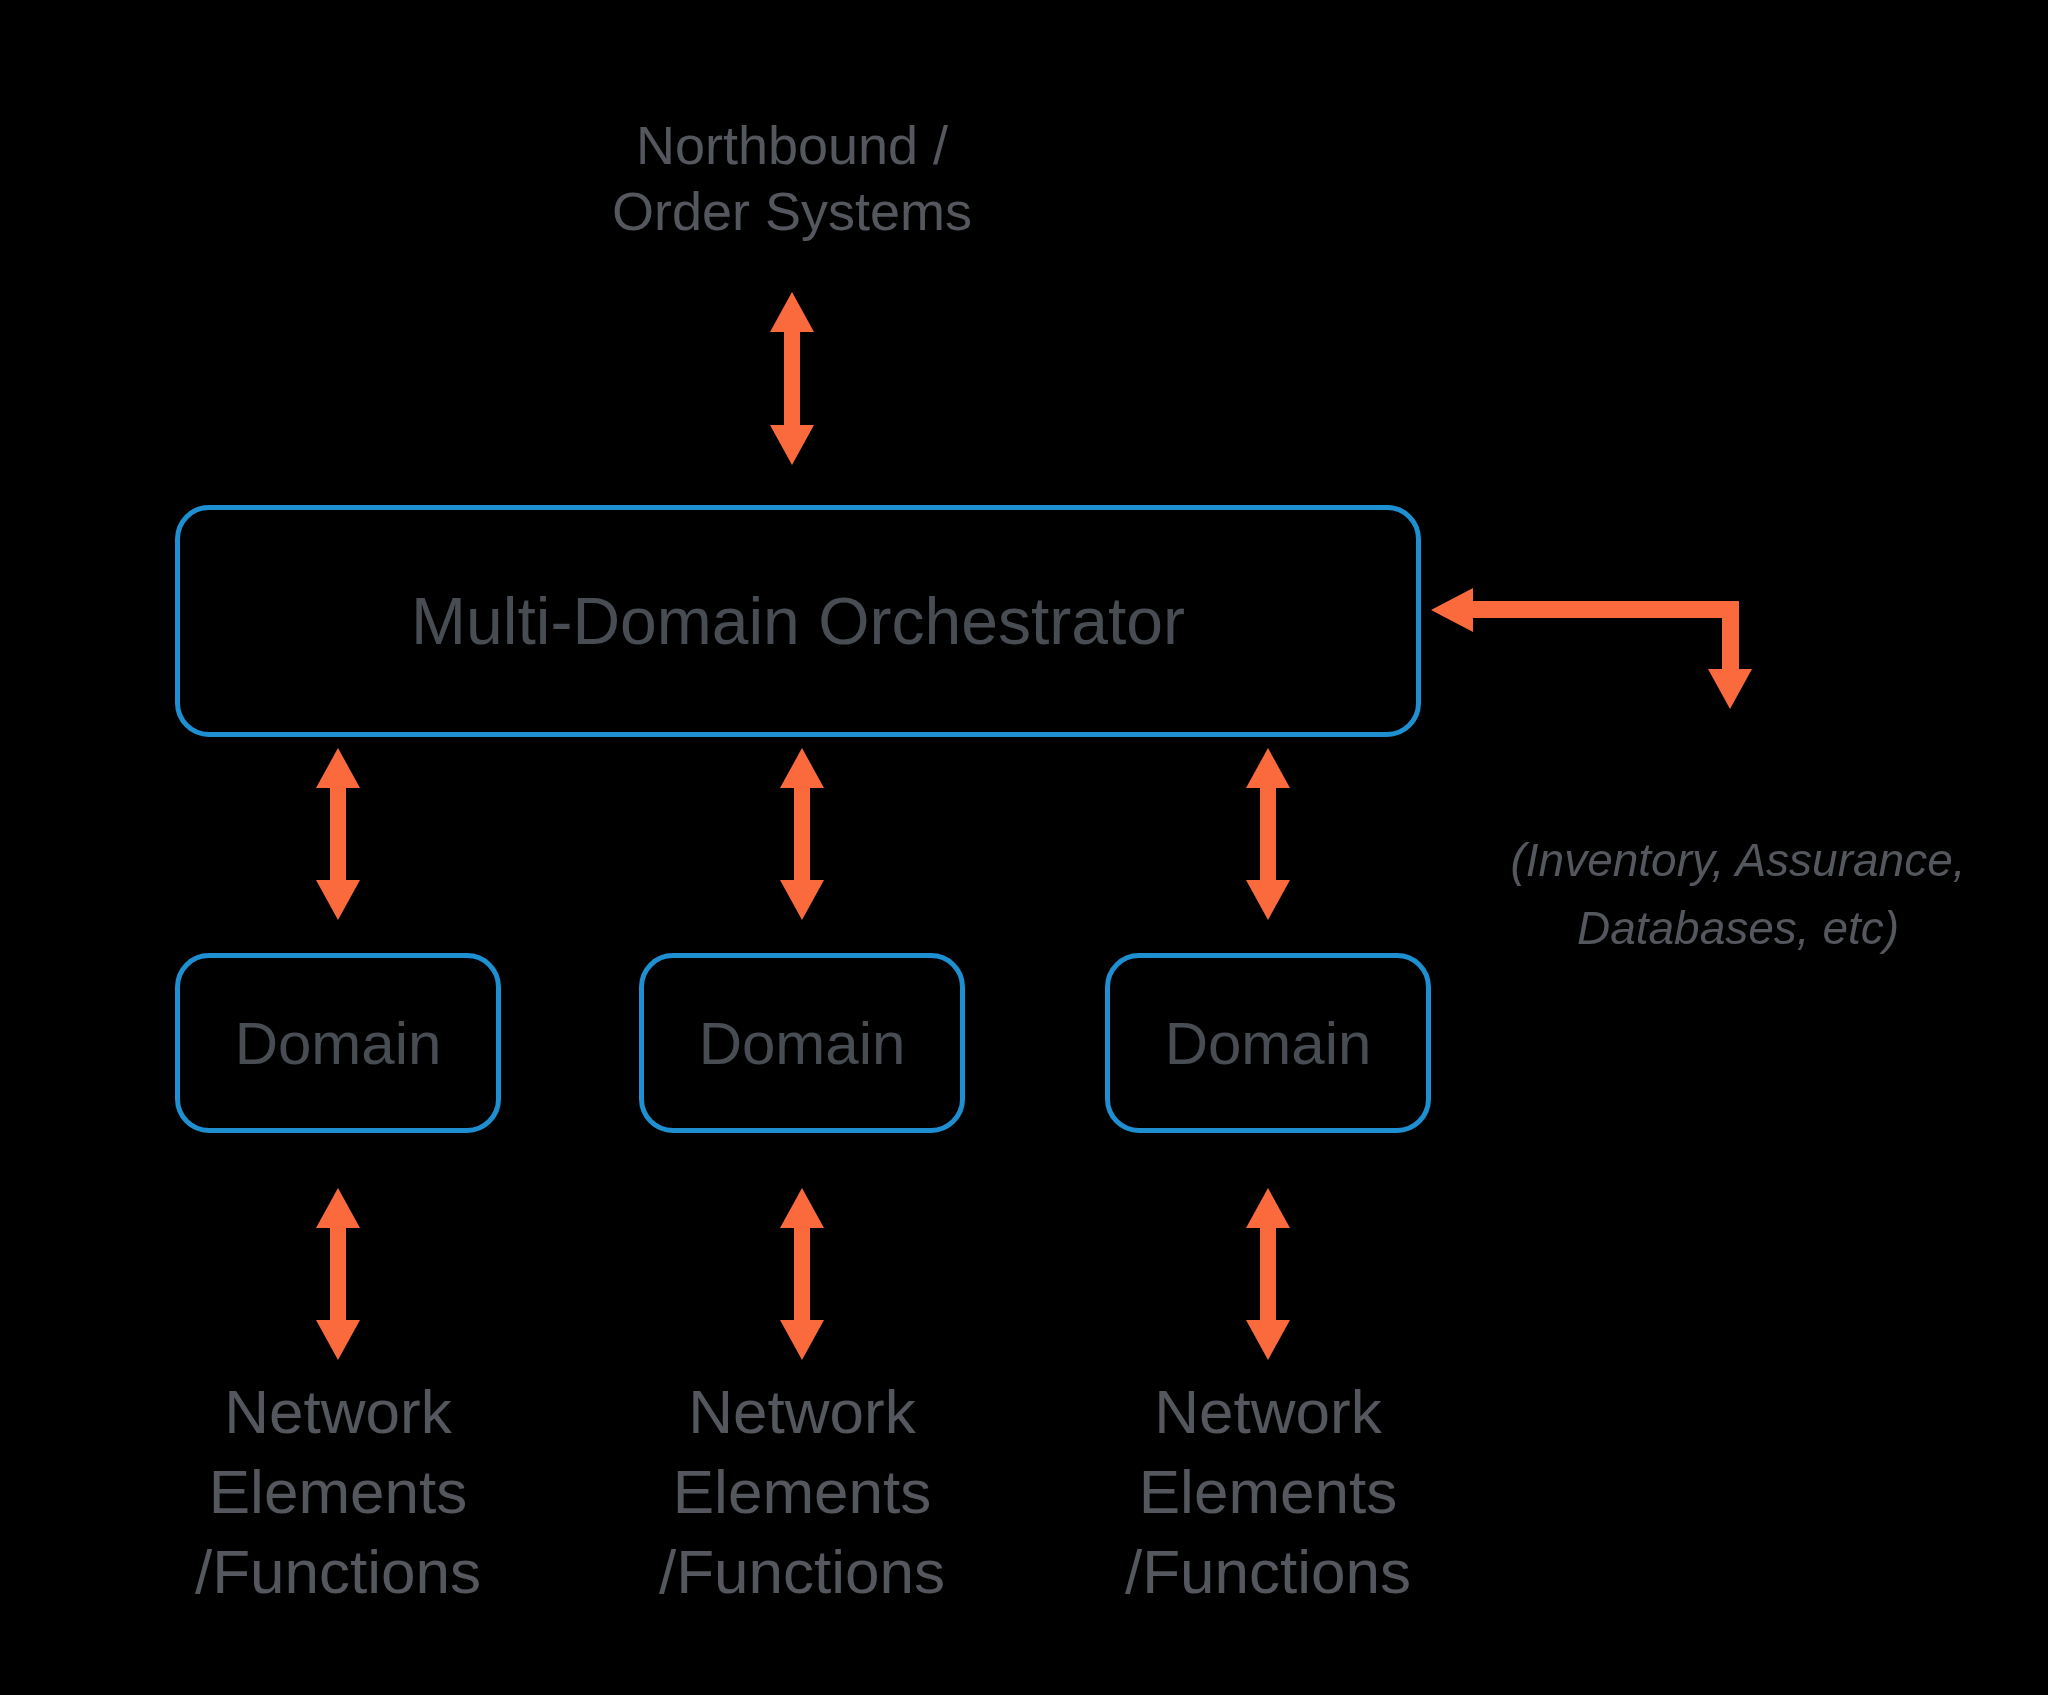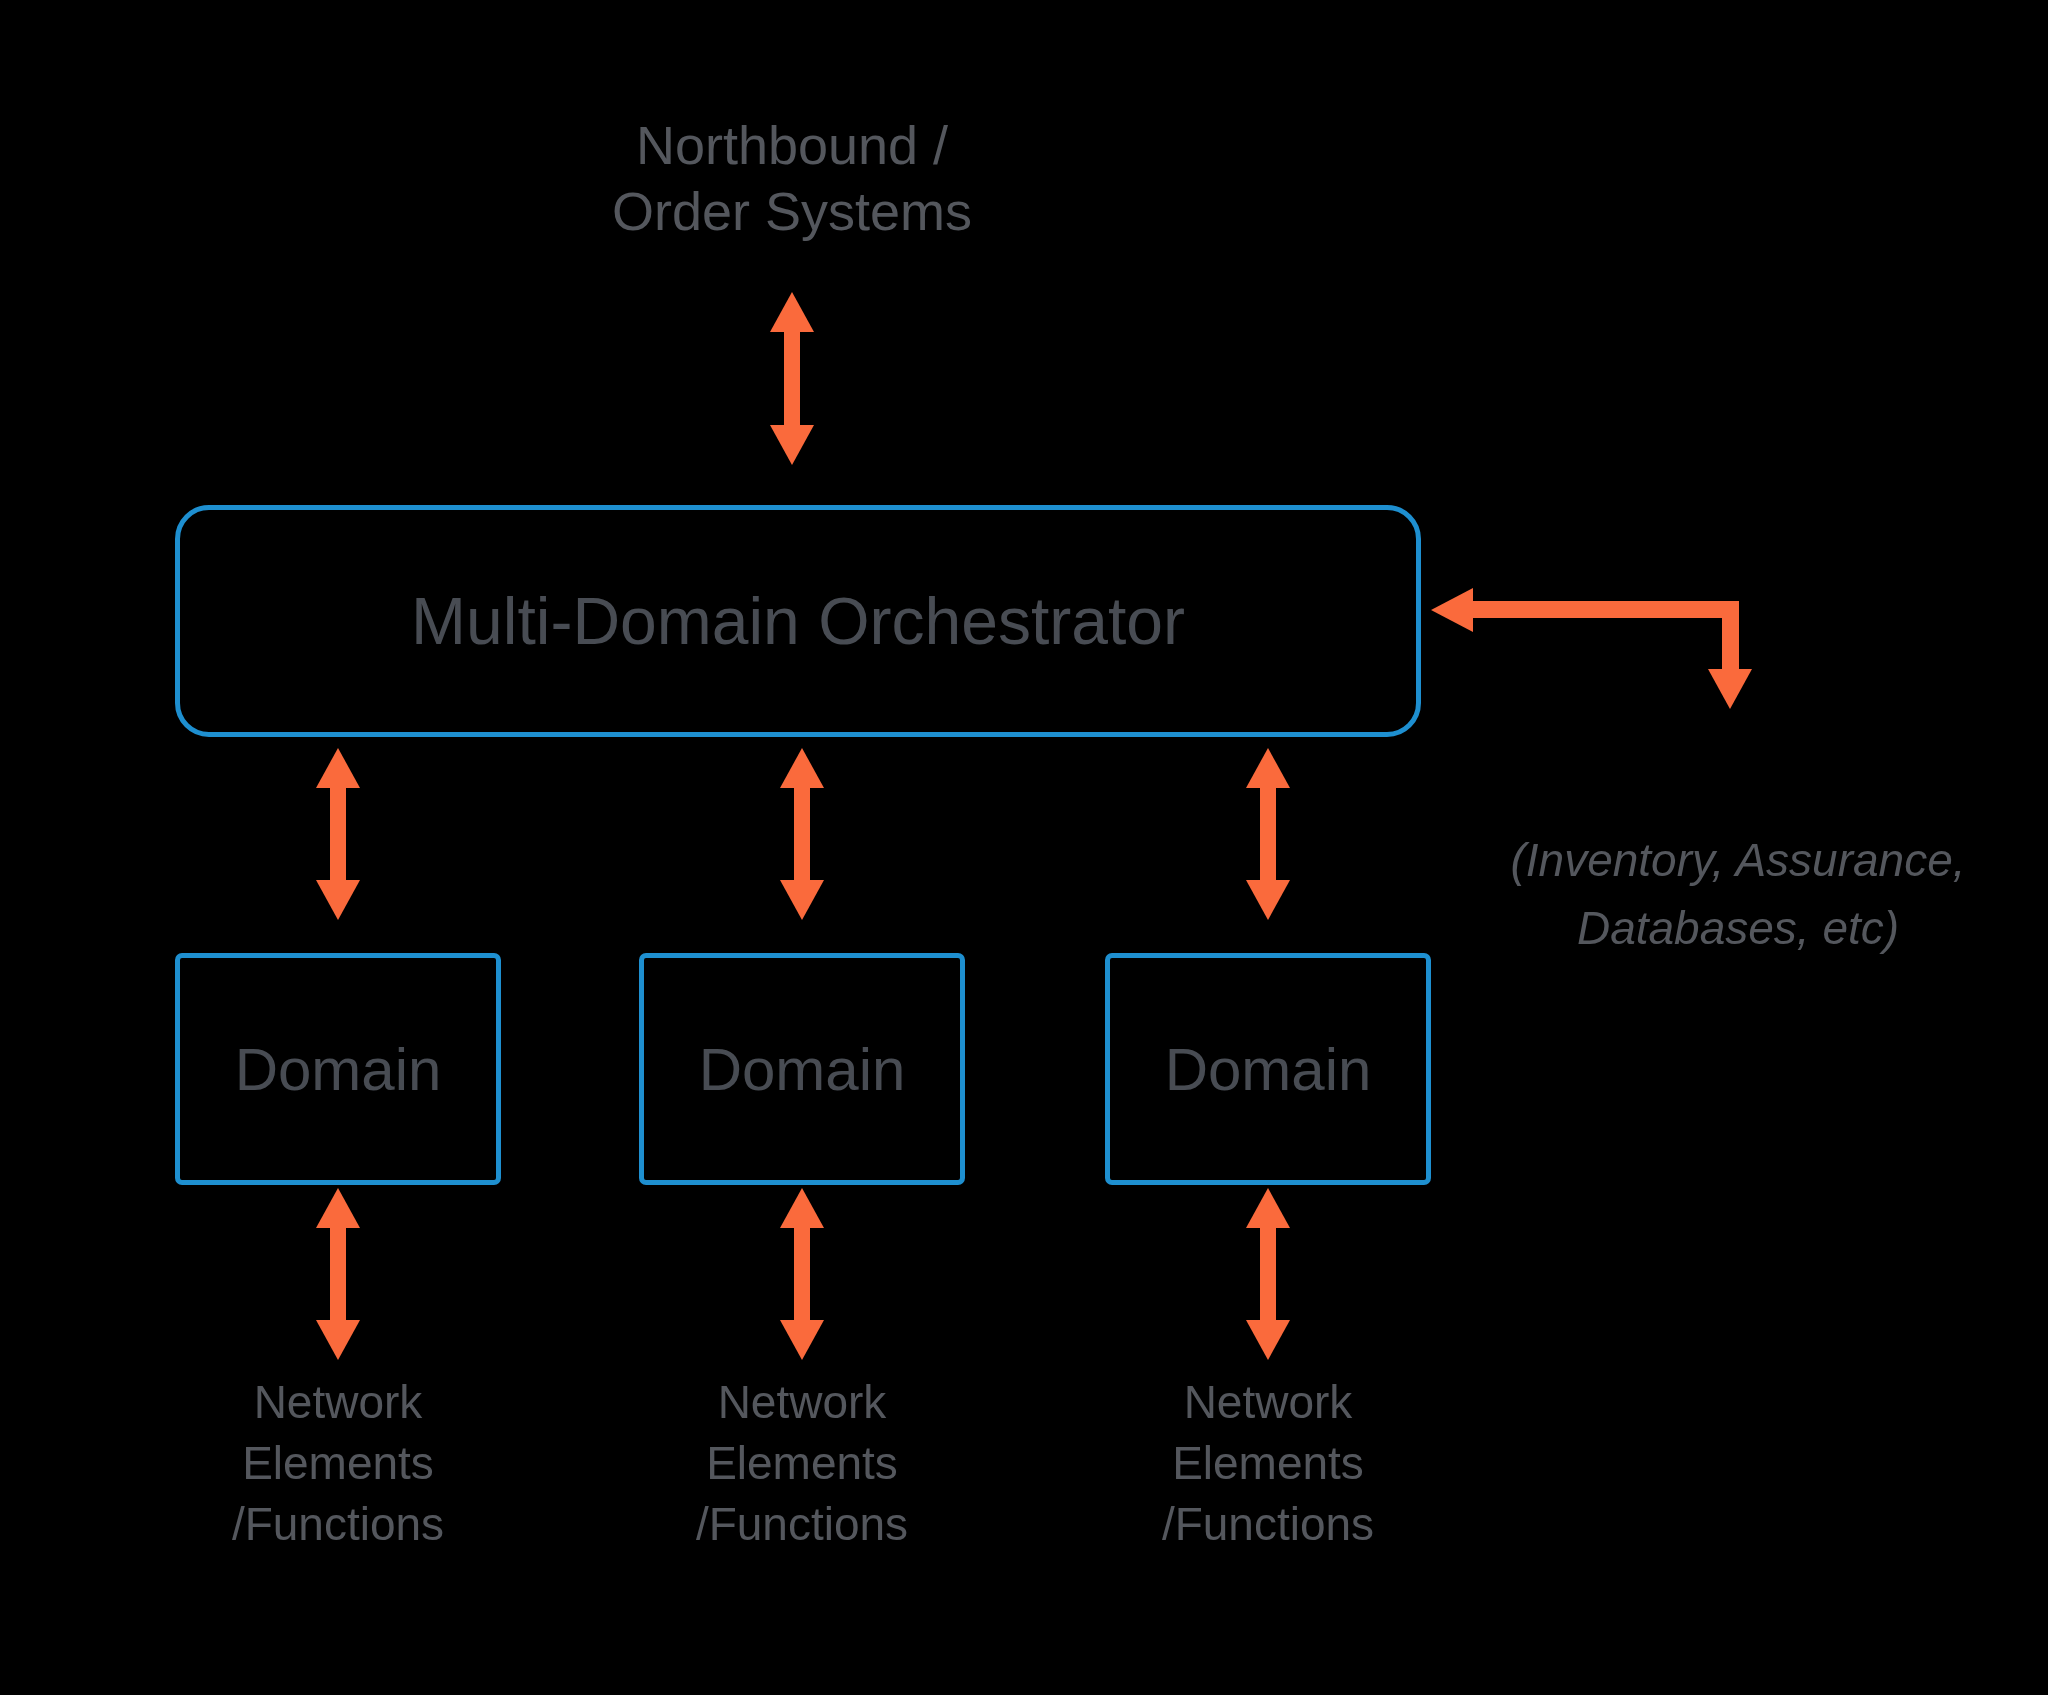"Domain" .box-domain { border-radius: 7px -> none; height: 232px -> 180px }
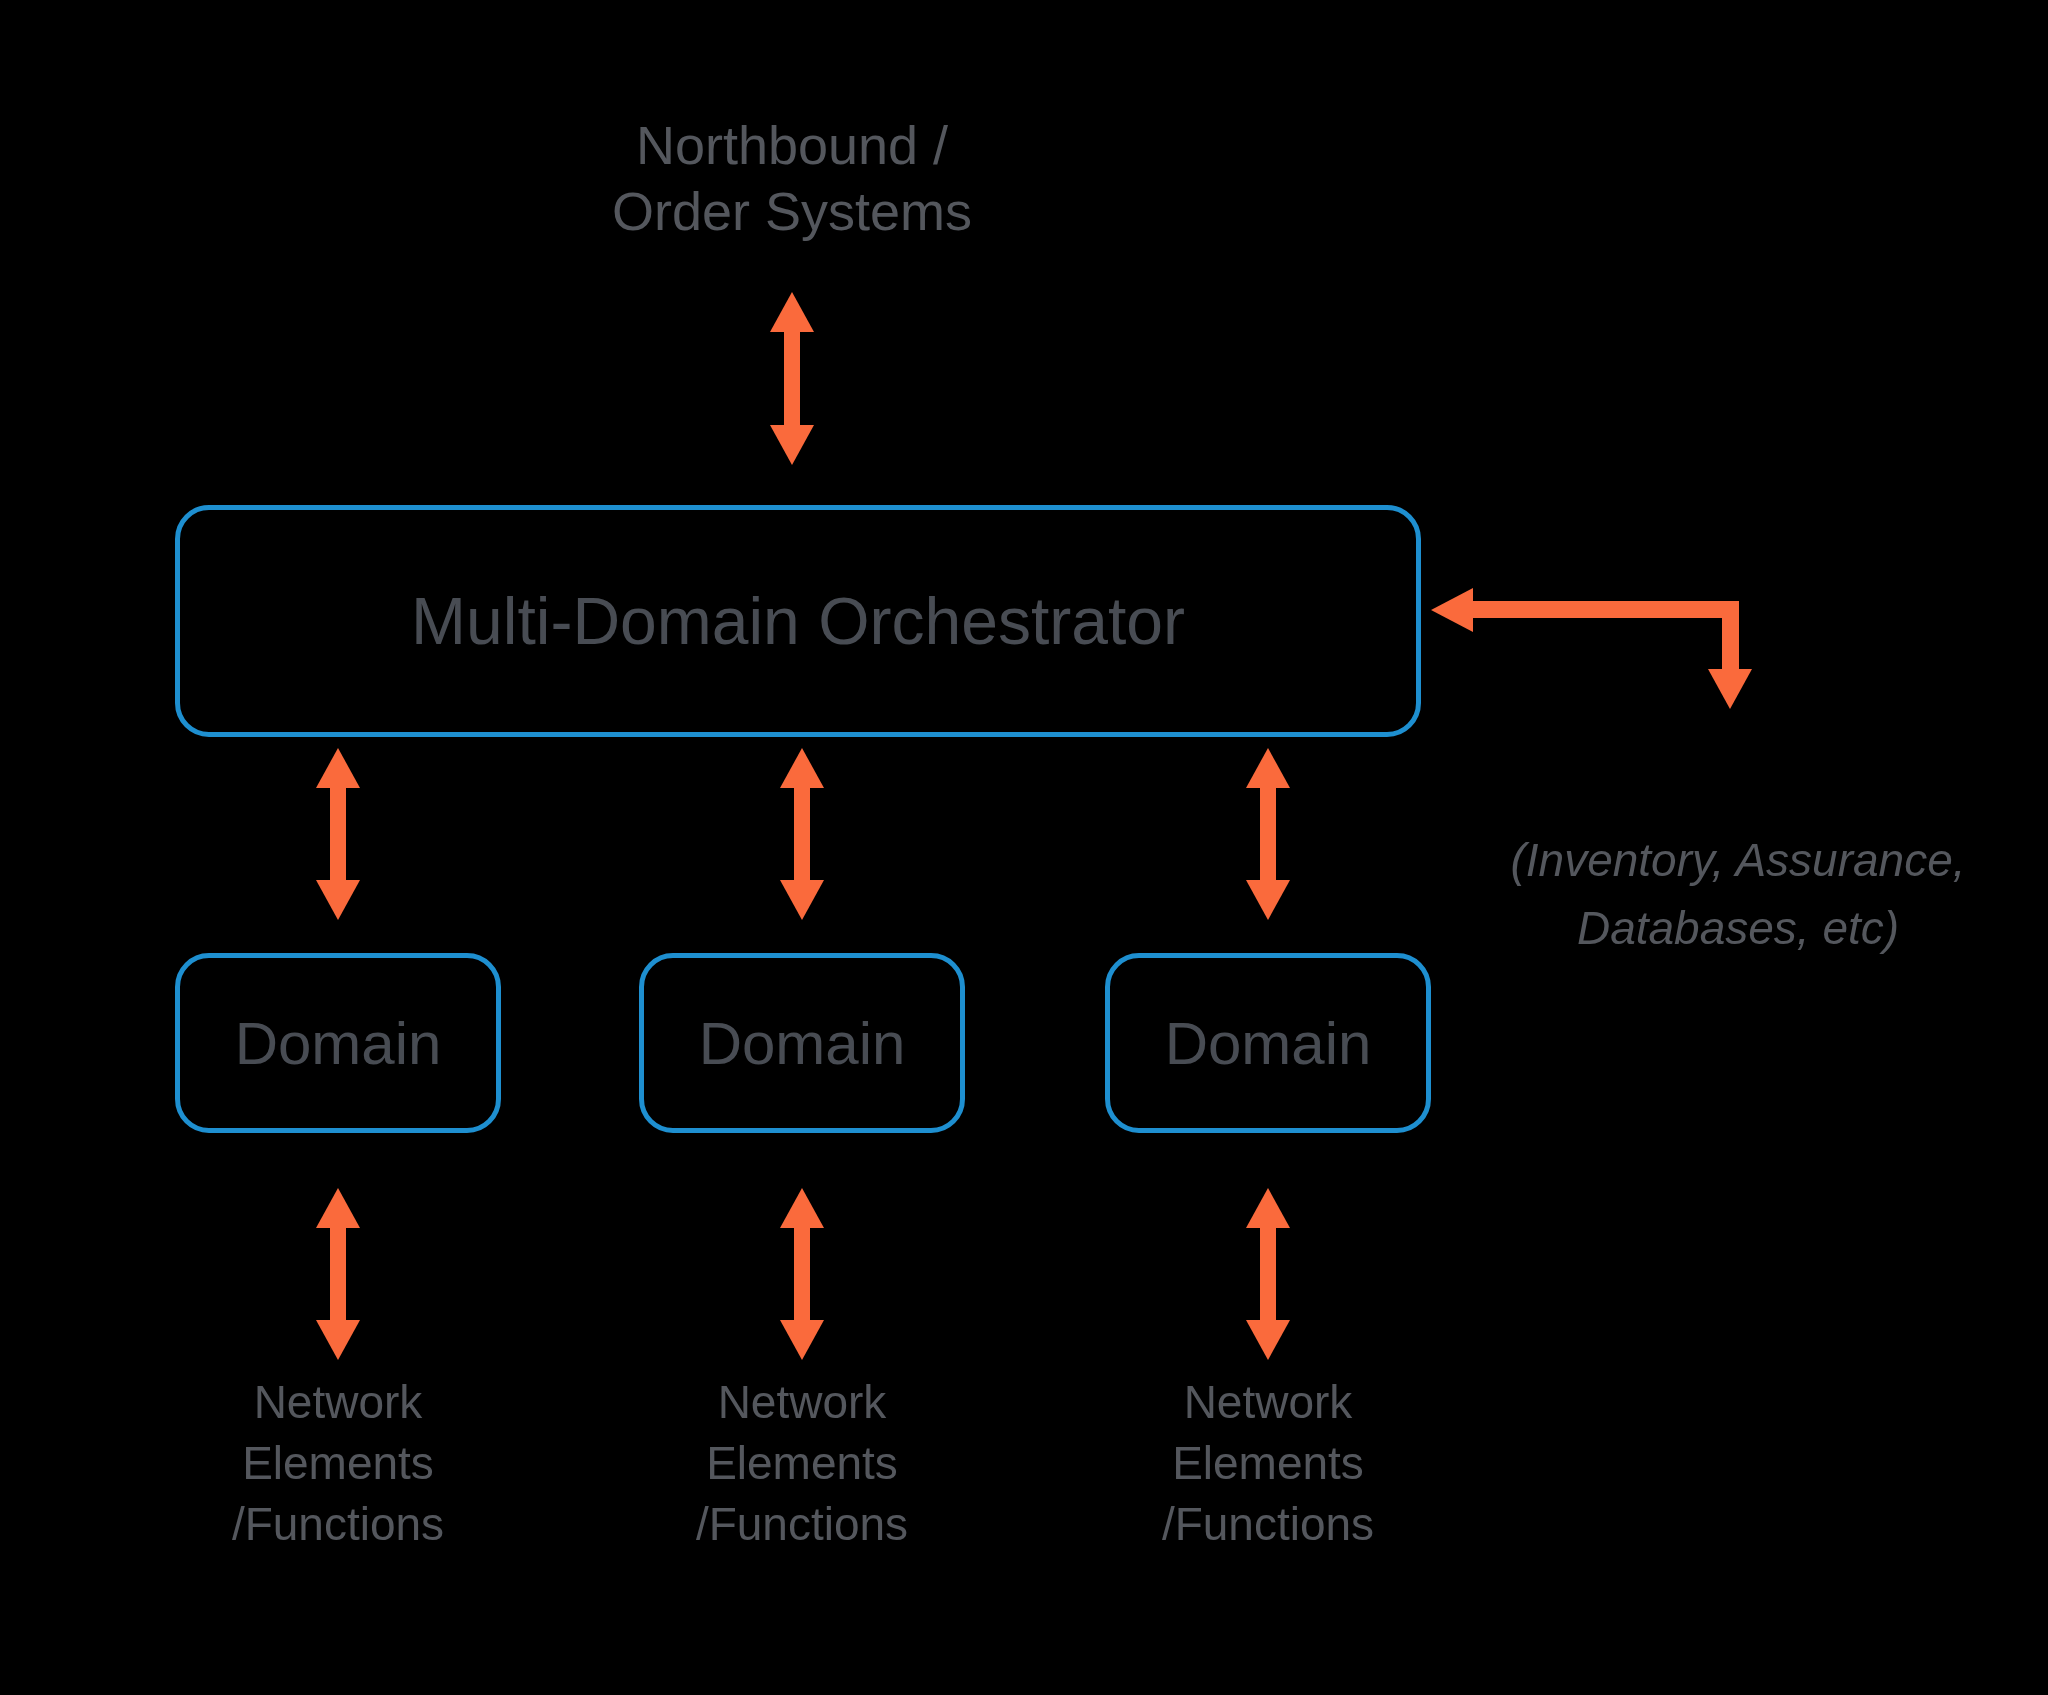"Network" .label-network { font-size: 46px -> 62px; line-height: 61px -> 80px }
